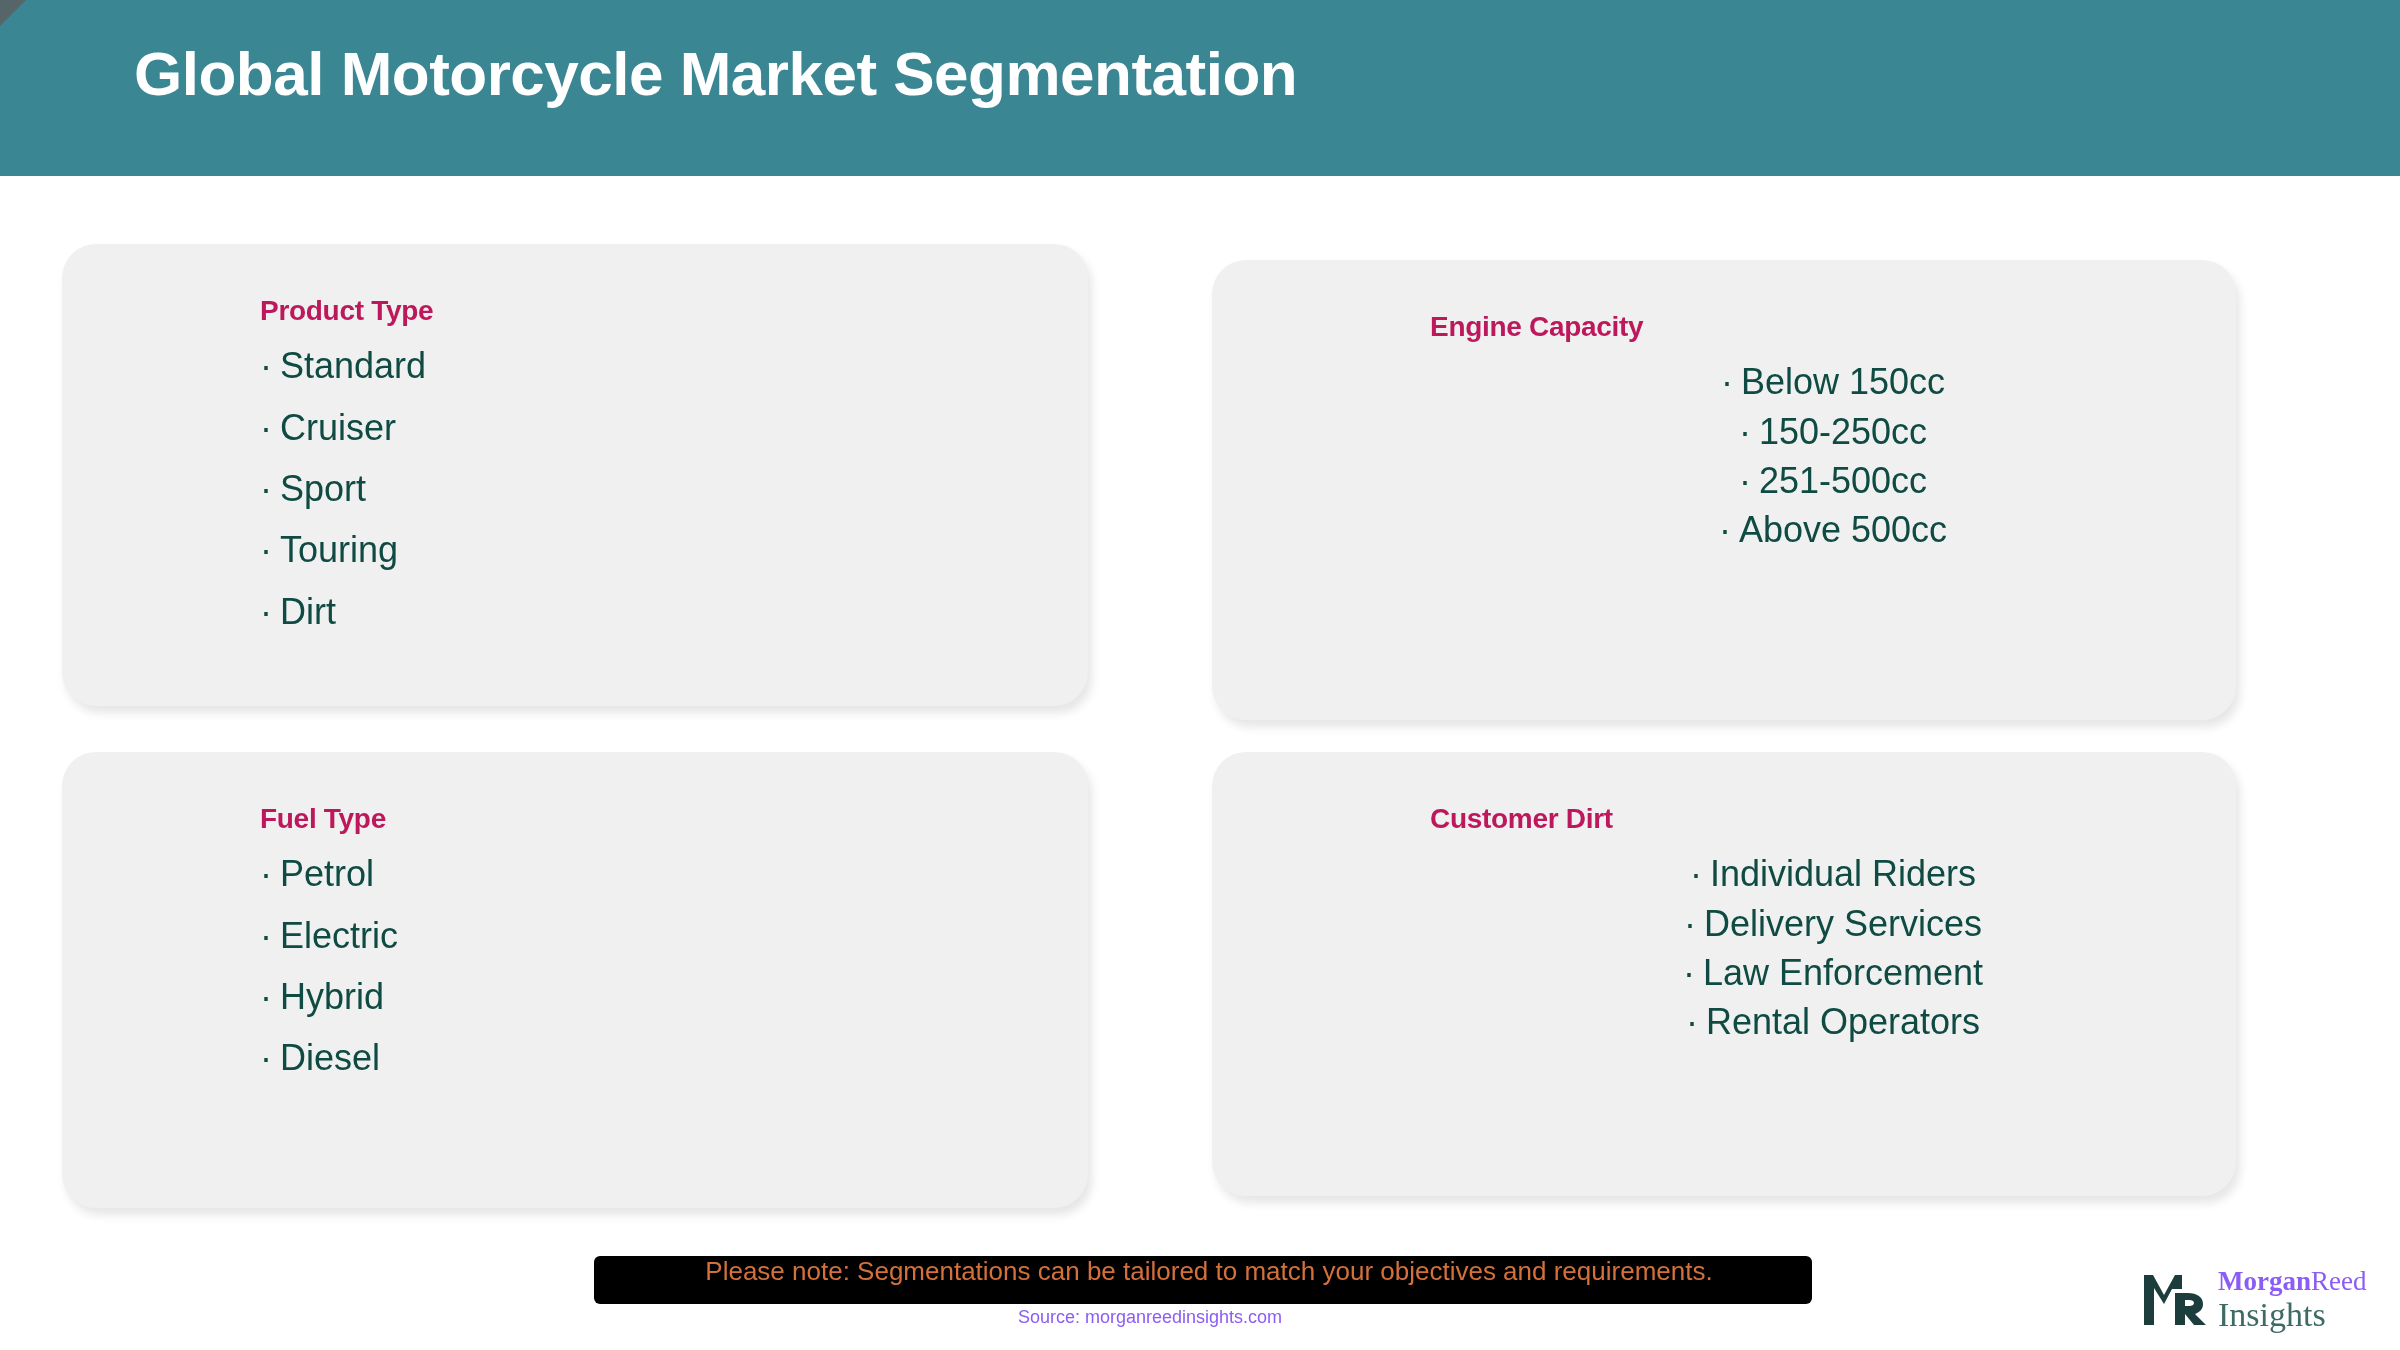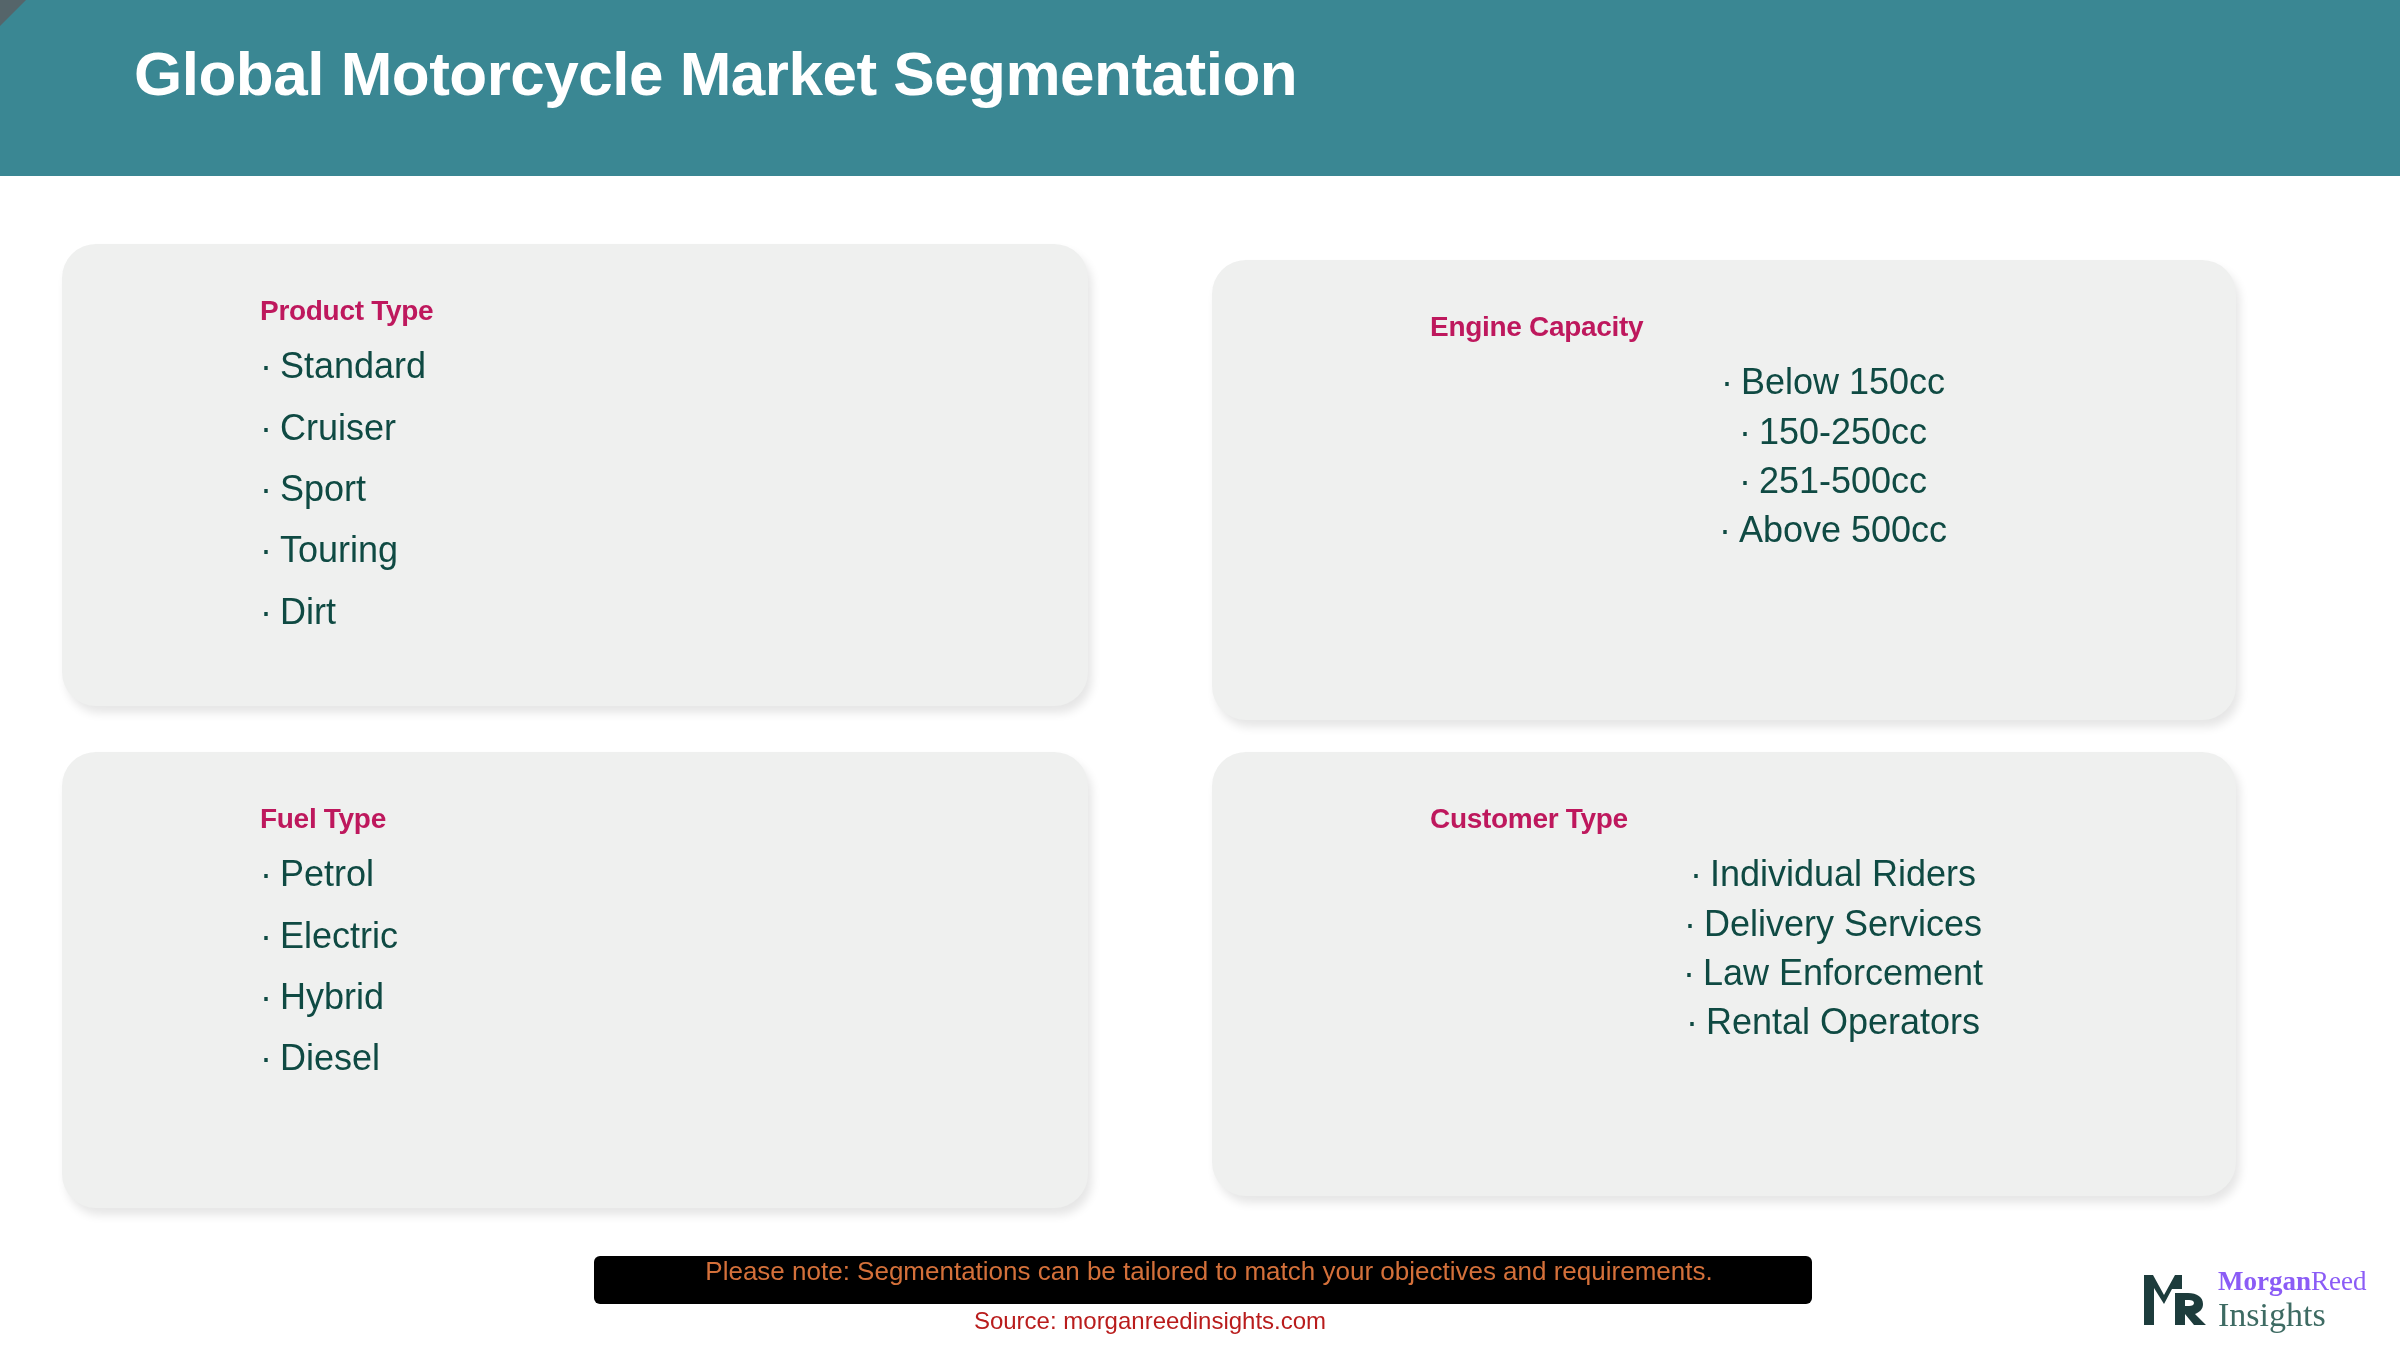"Customer Type" div.card-heading { text: Type -> Dirt }
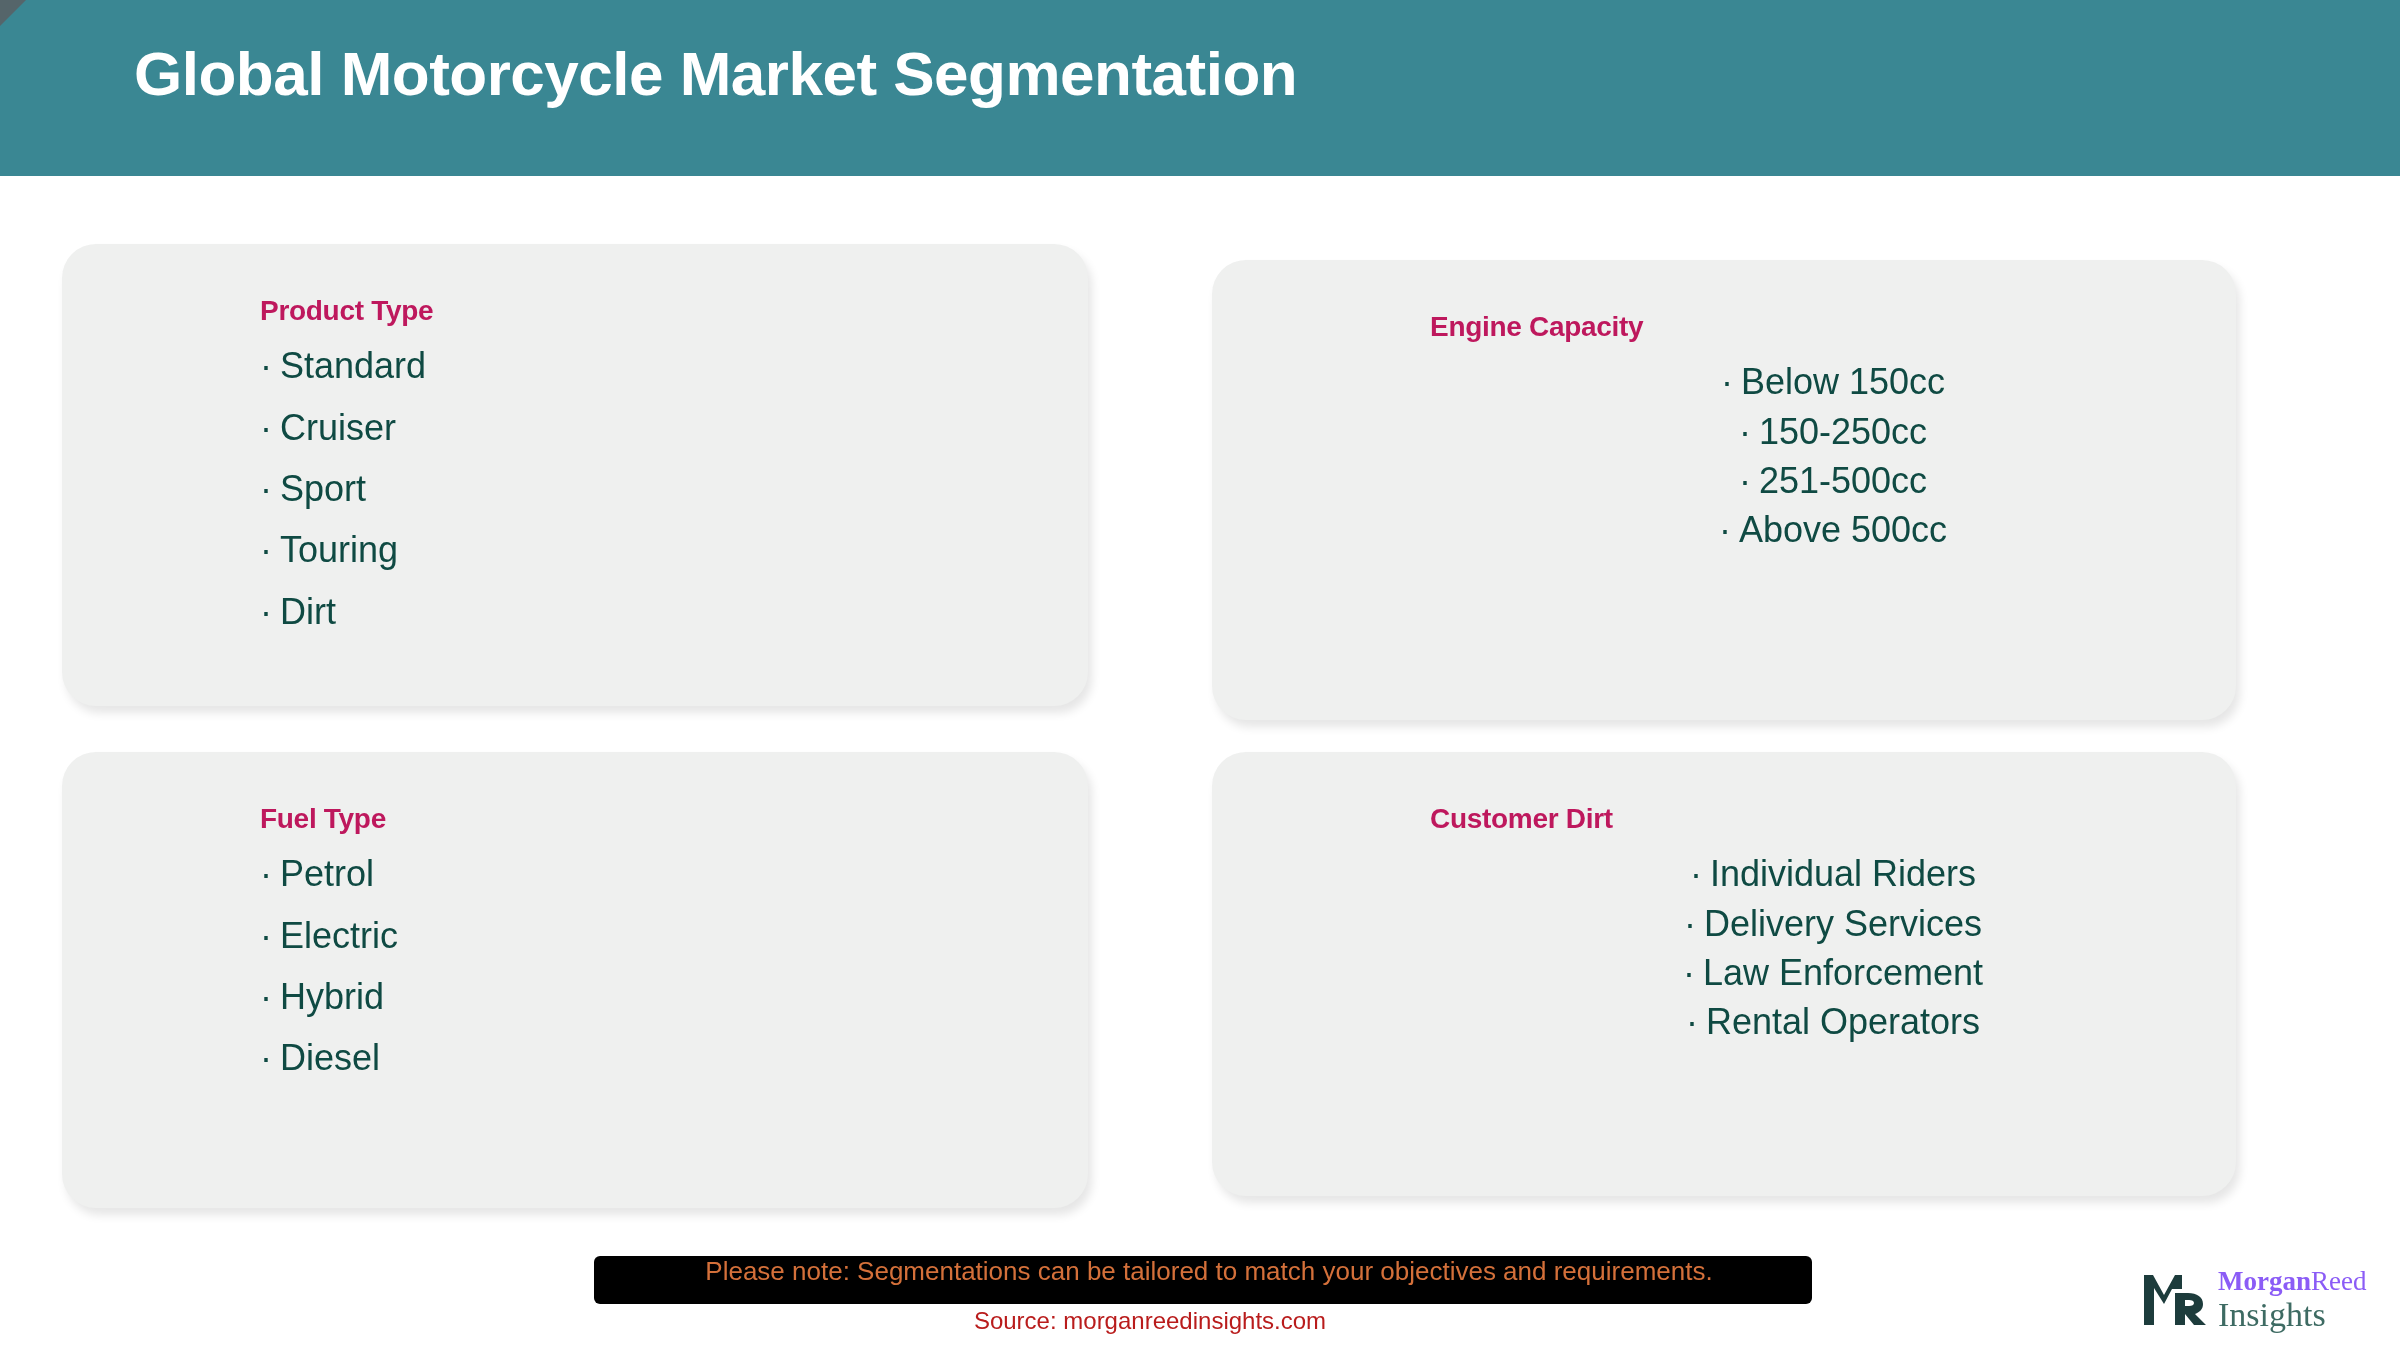"Source: morganreedinsights.com" .source-text { color: #b91c1c -> #8b5cf6; font-size: 24px -> 18px }
